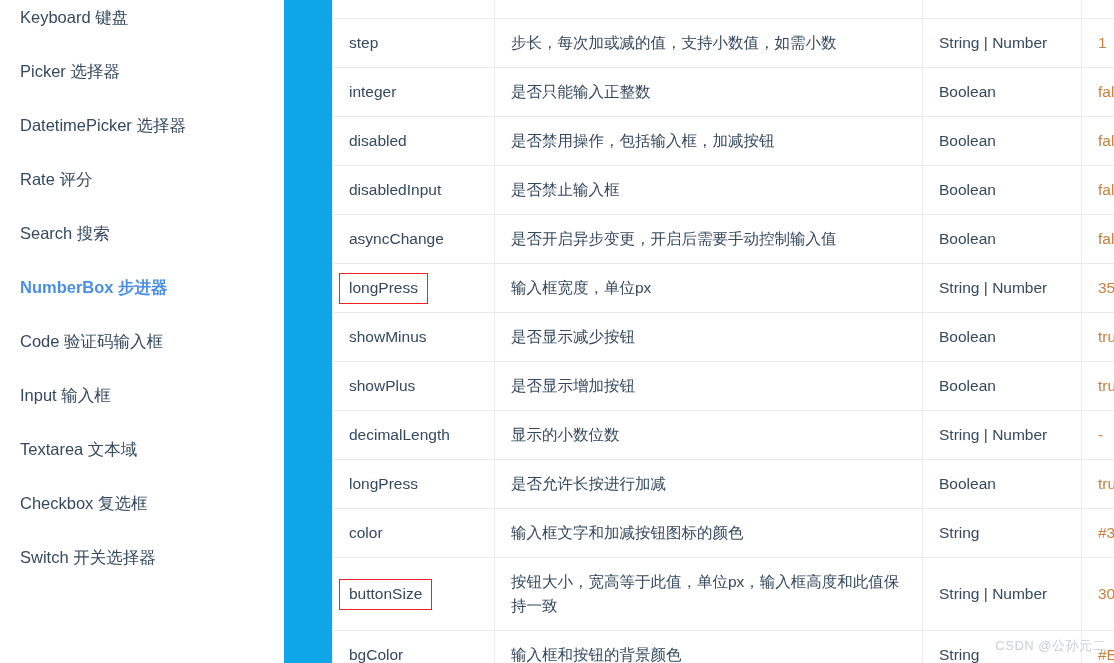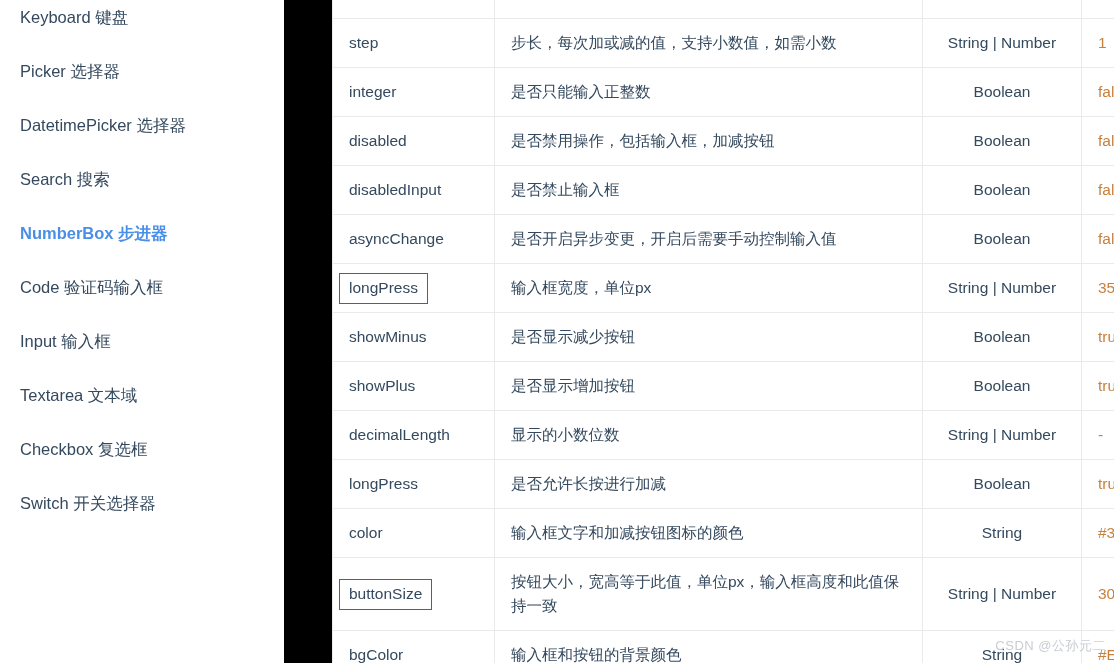"step" .content { background: #000000 -> #0ea5e9 }
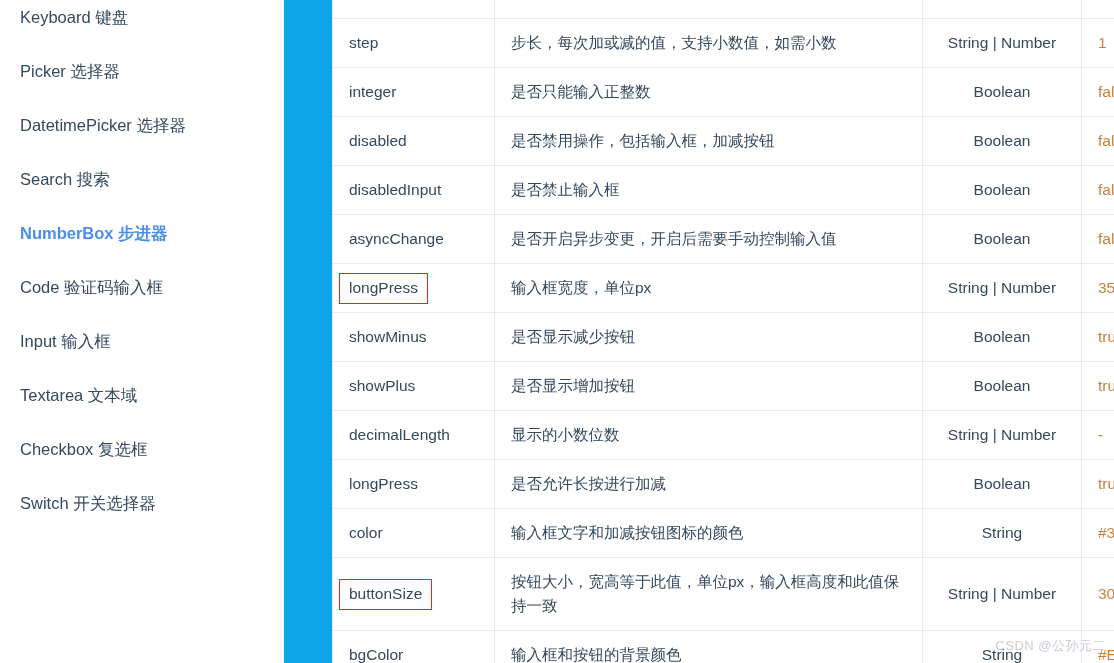"String | Number" .cell-type { text-align: center -> none }
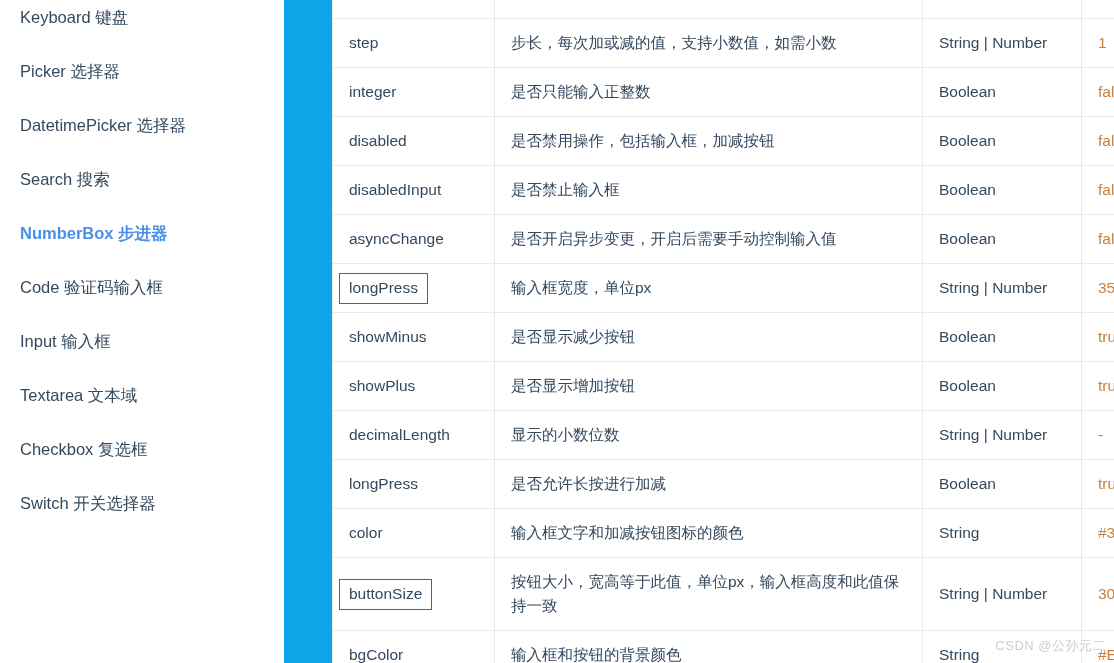"Rate 评分" li.sidebar-item { html: none -> <li><span>Rate 评分</span></li> }
